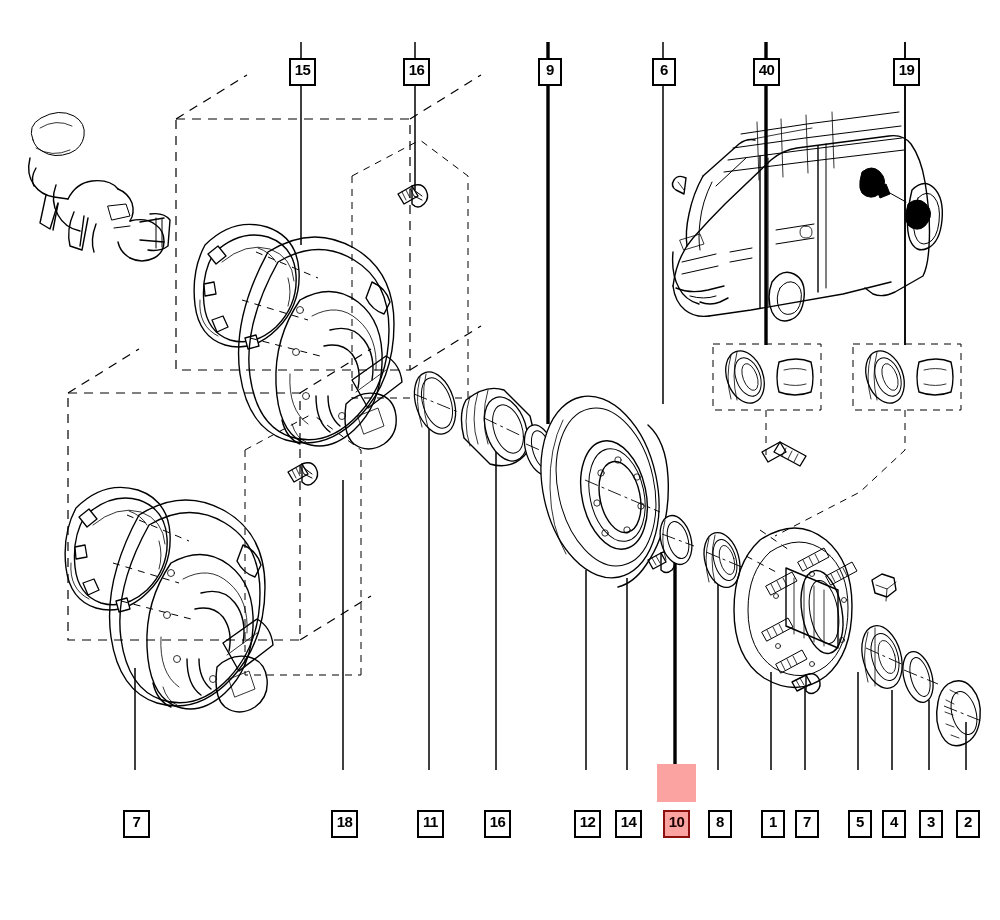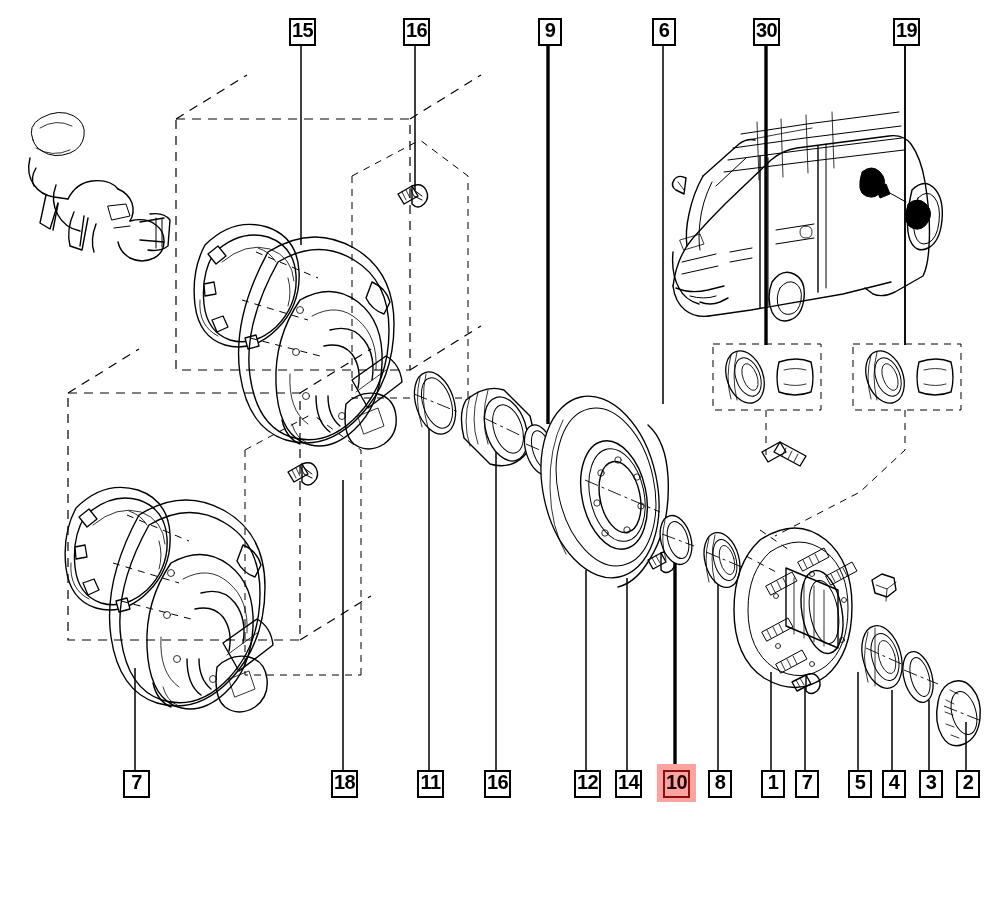"15" .callout { font-size: 20px -> 15px; margin-top: none -> 40px }
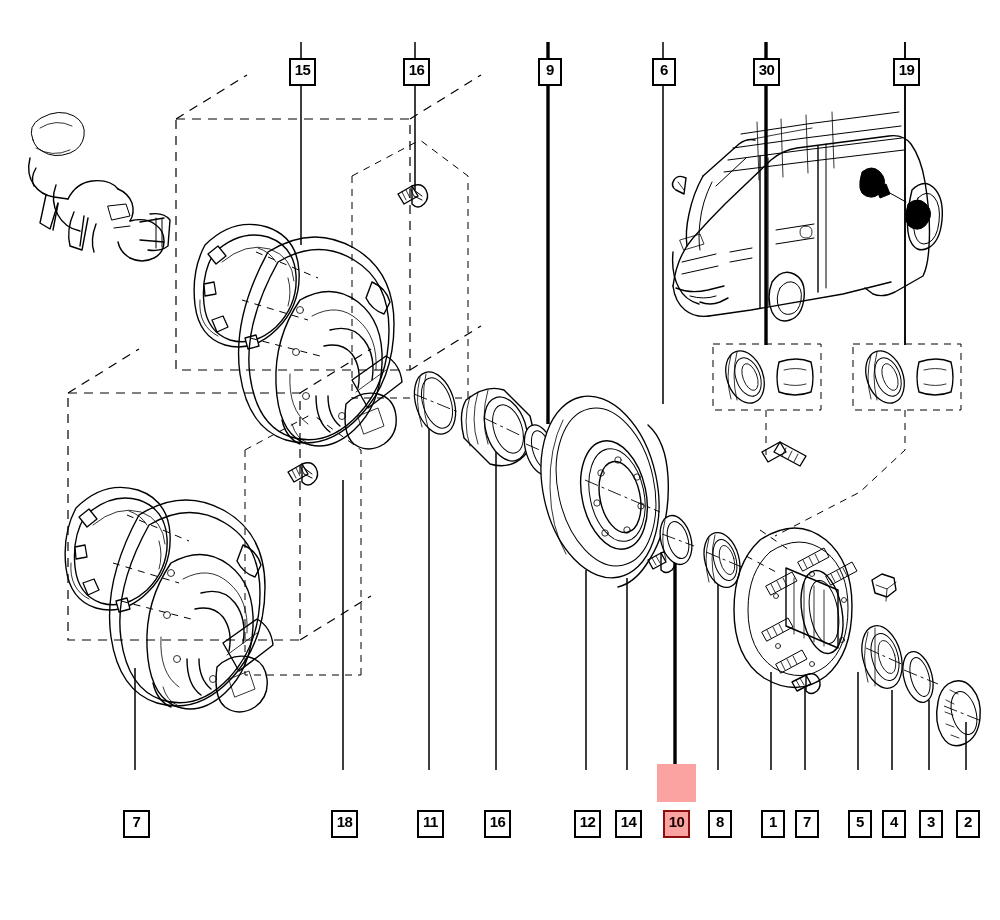"30" div.callout { text: 30 -> 40 }
